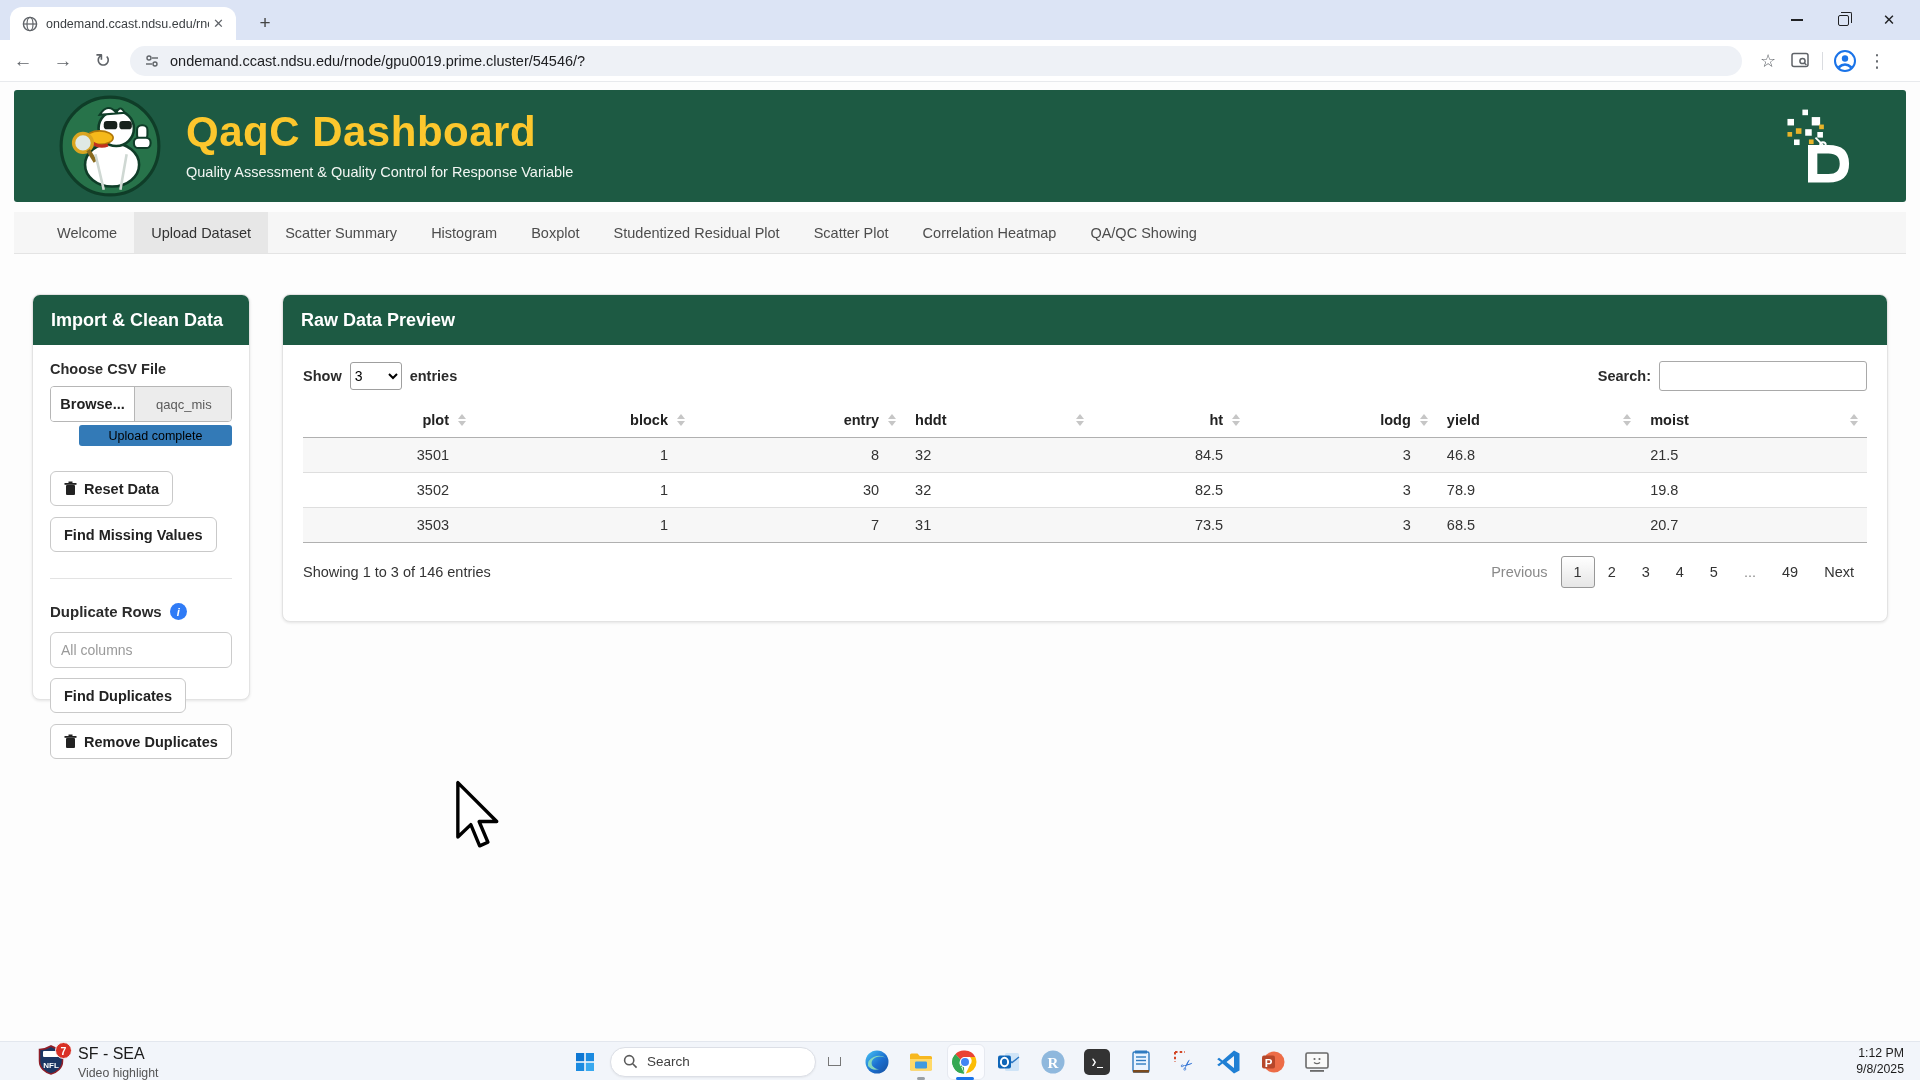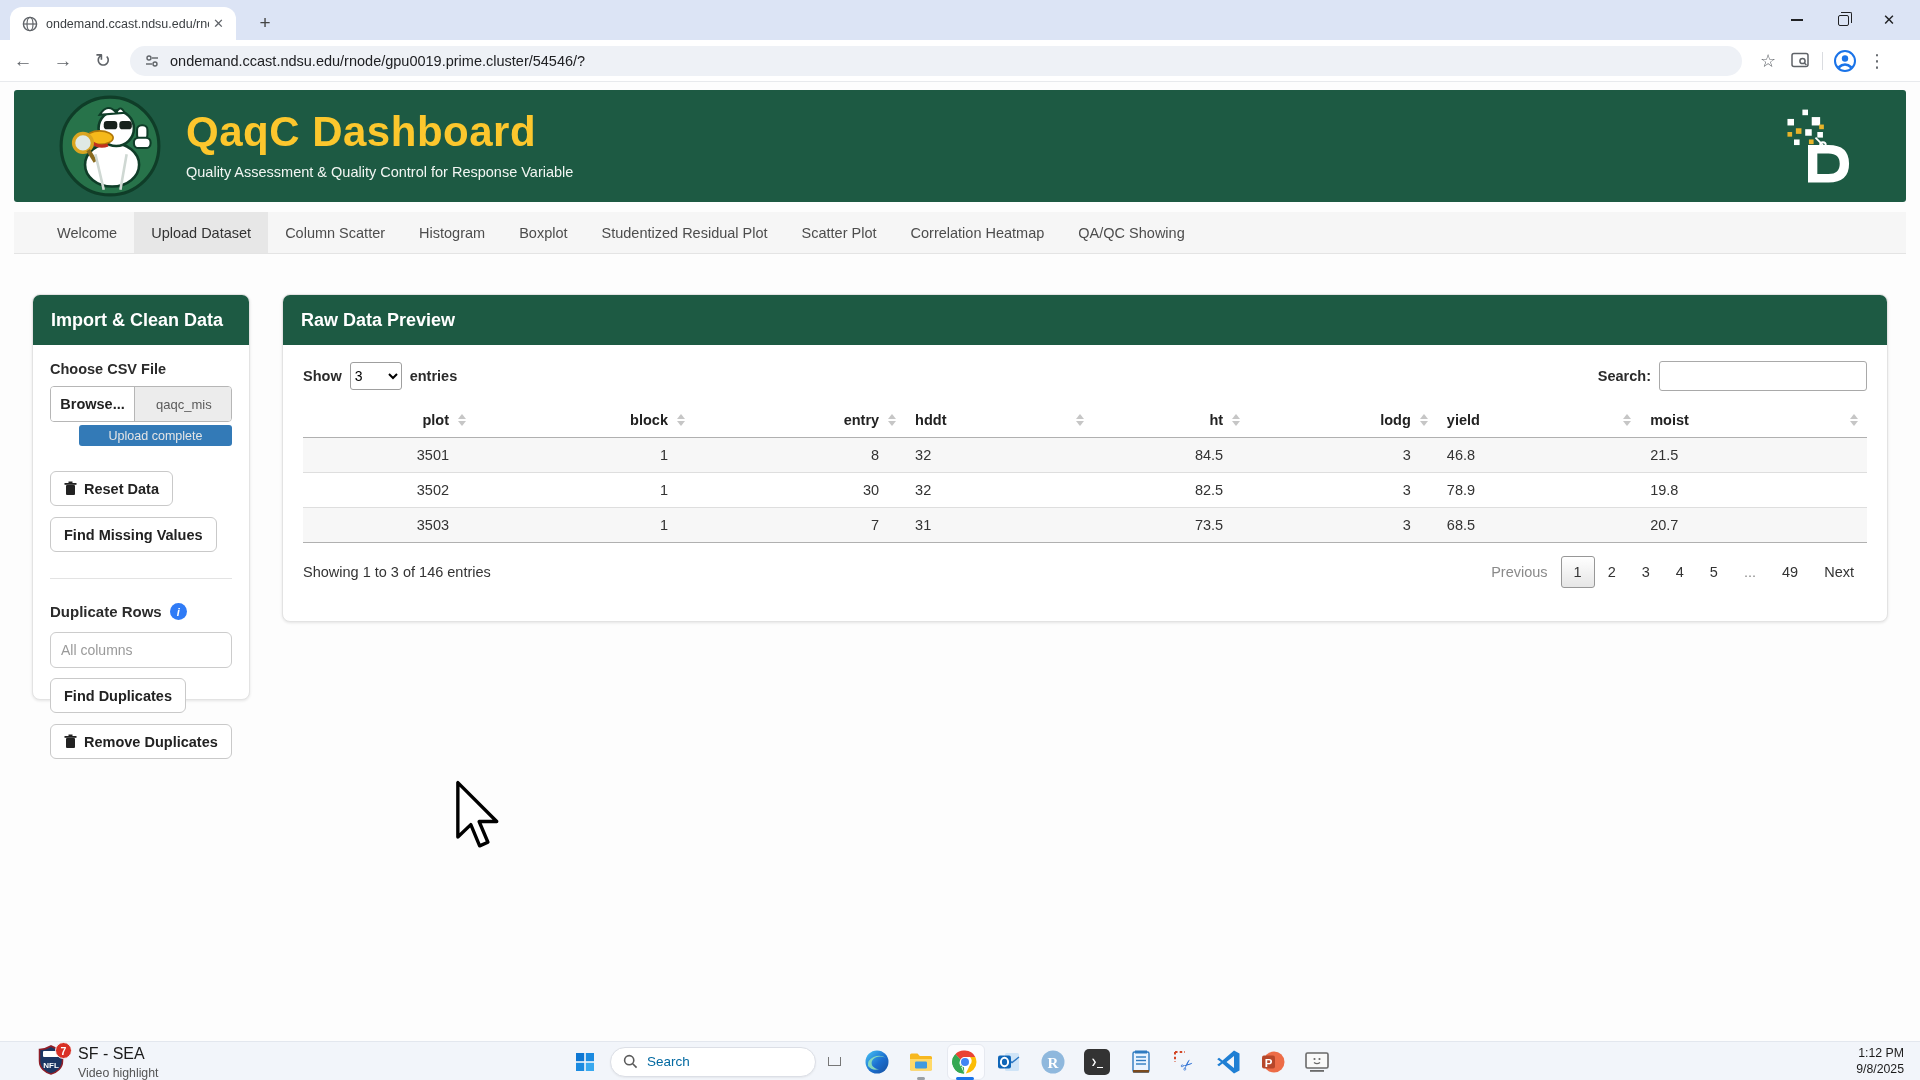"Column Scatter" div.navtab { text: Column Scatter -> Scatter Summary }
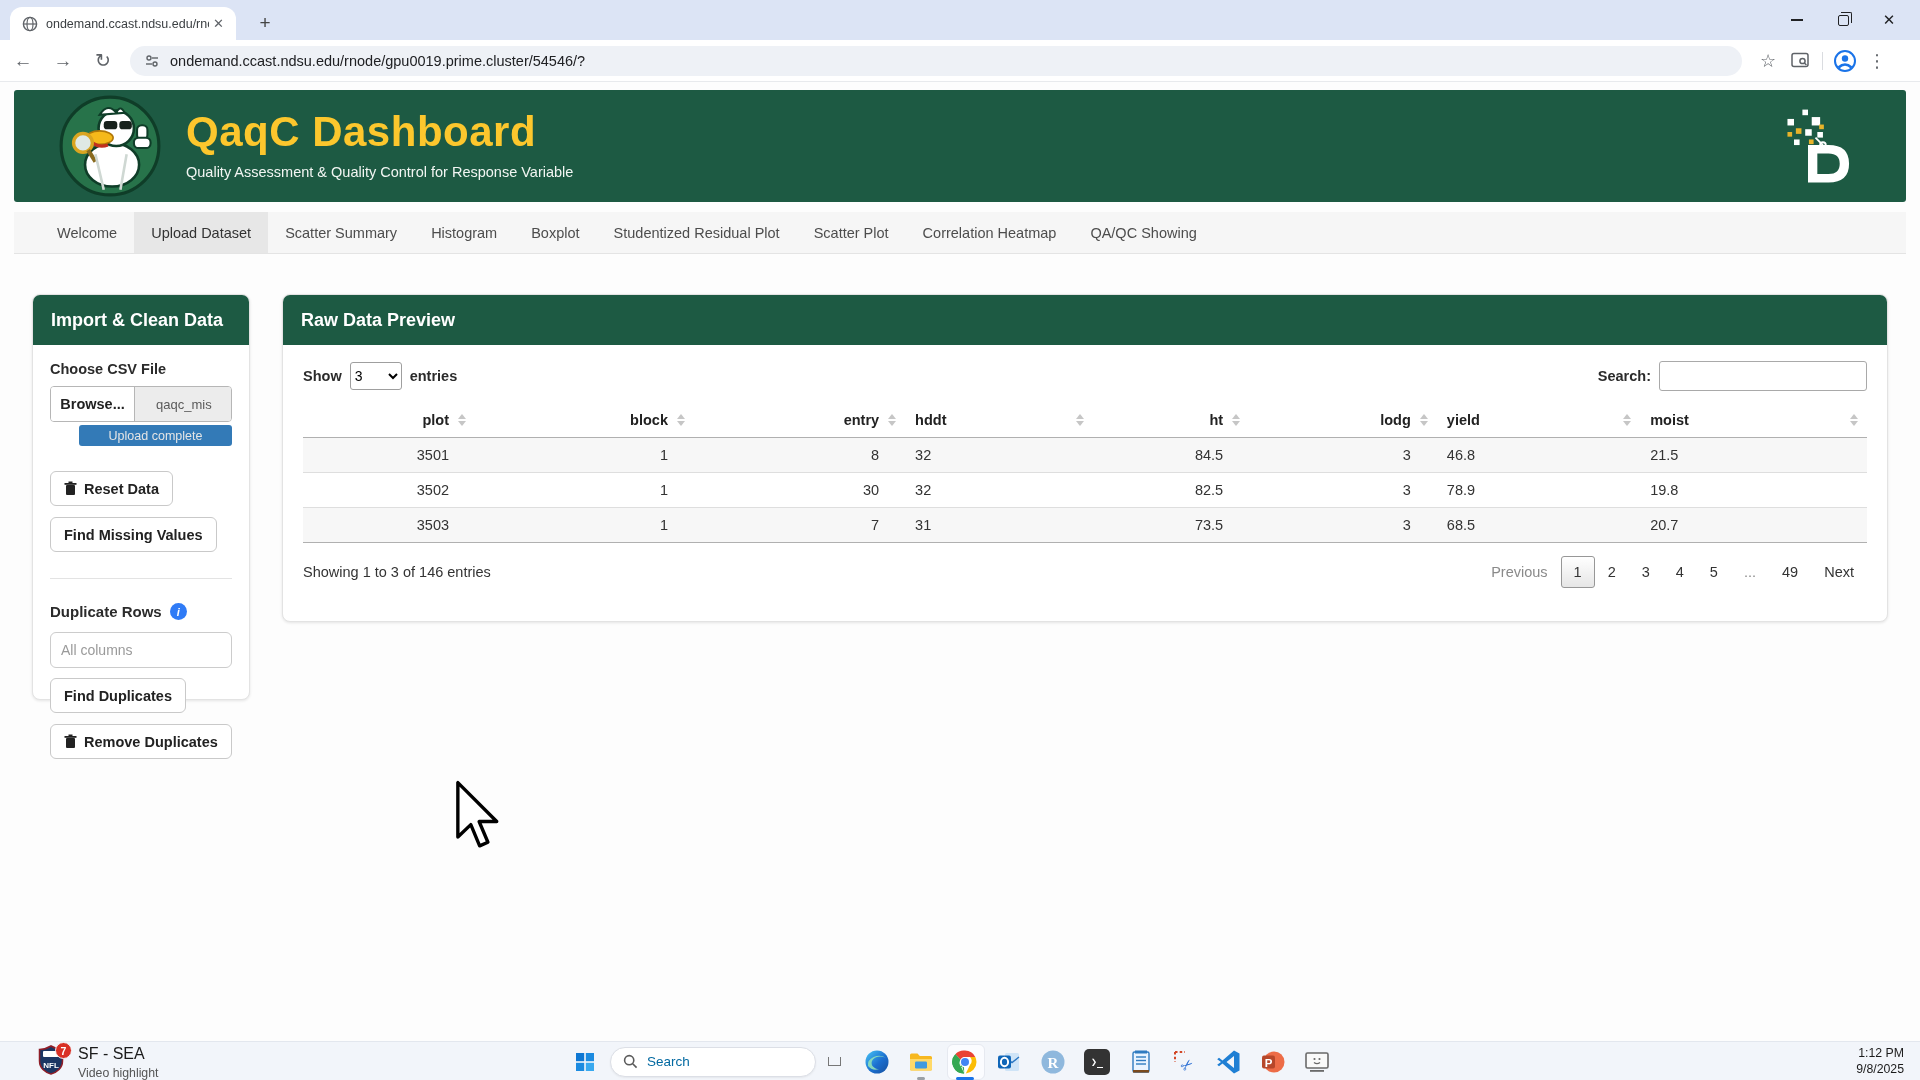"Upload complete" .progress { color: #e5e5e5 -> #000000 }
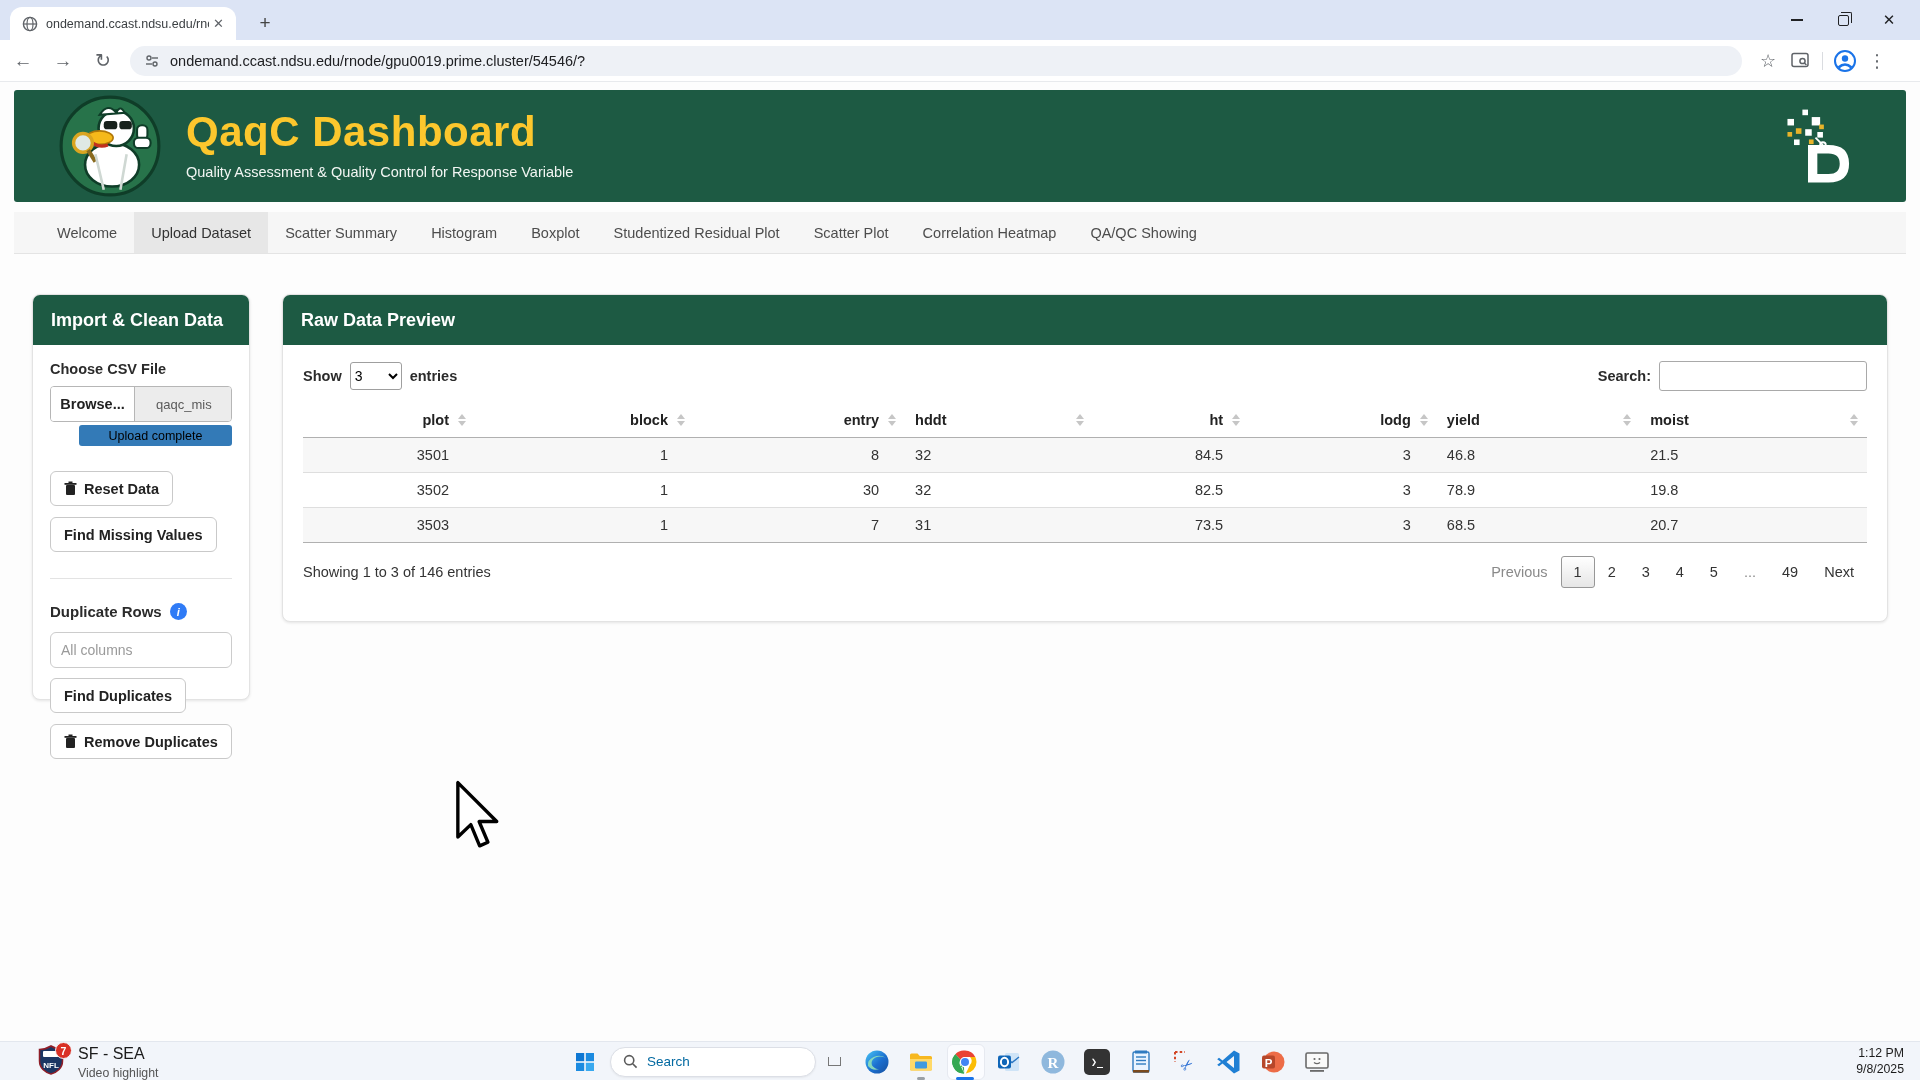"Search" .search-pill span { color: #0369a1 -> #404040 }
